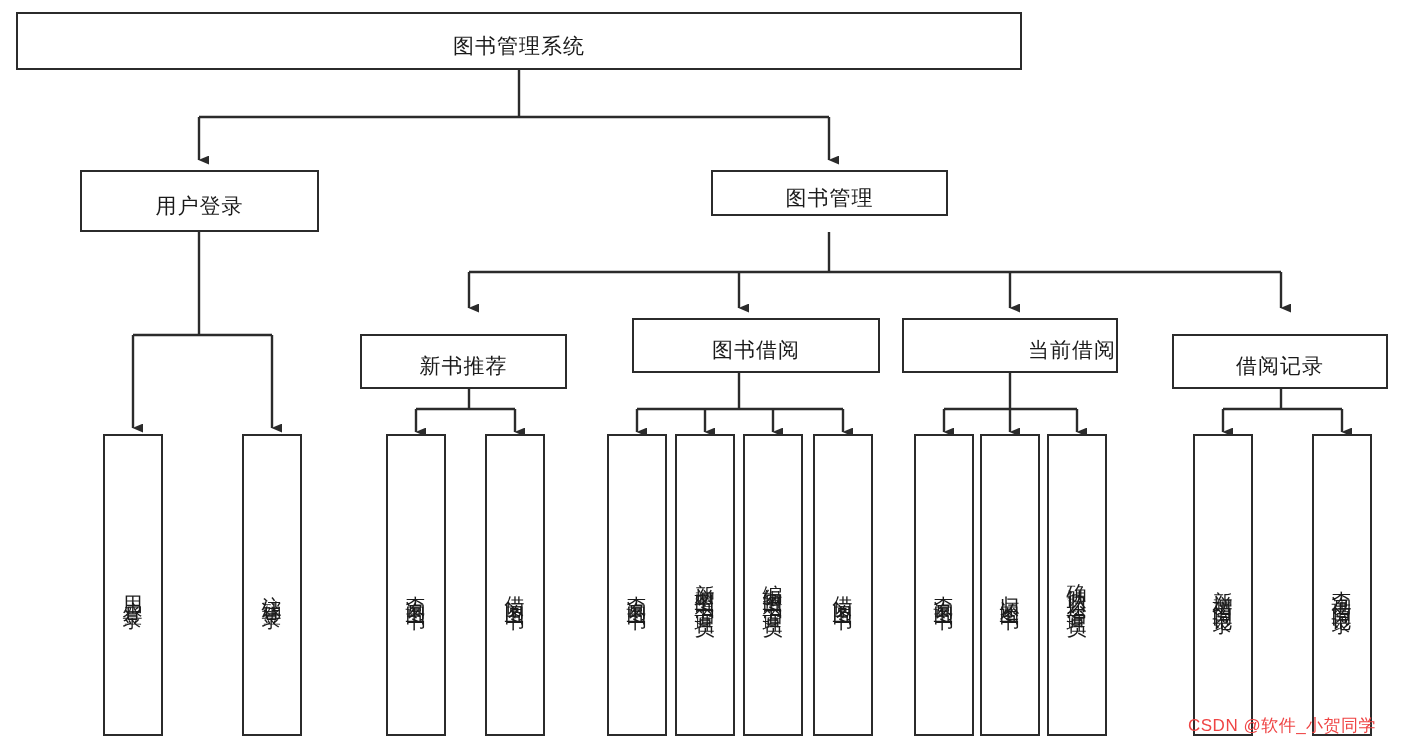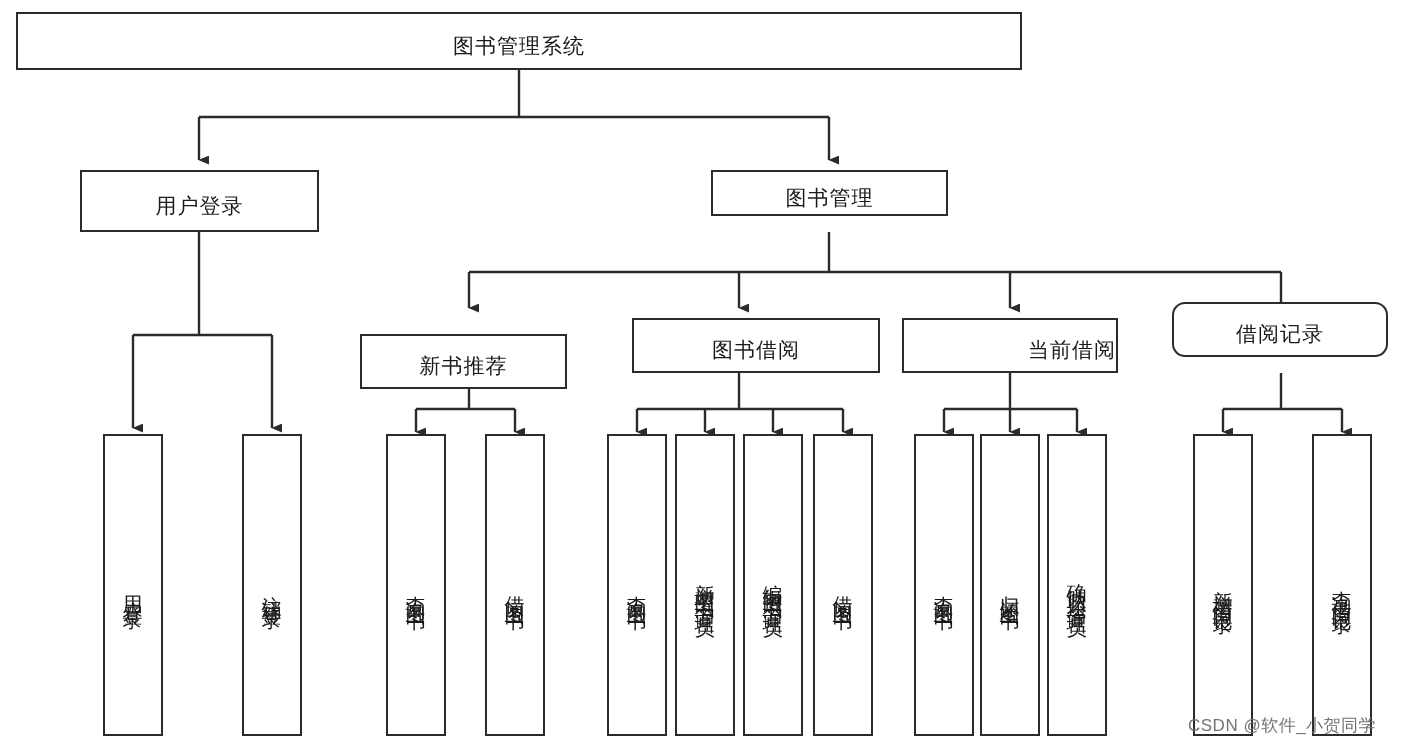"借阅记录" div.node { border-radius: 13px -> none; top: 302px -> 334px }
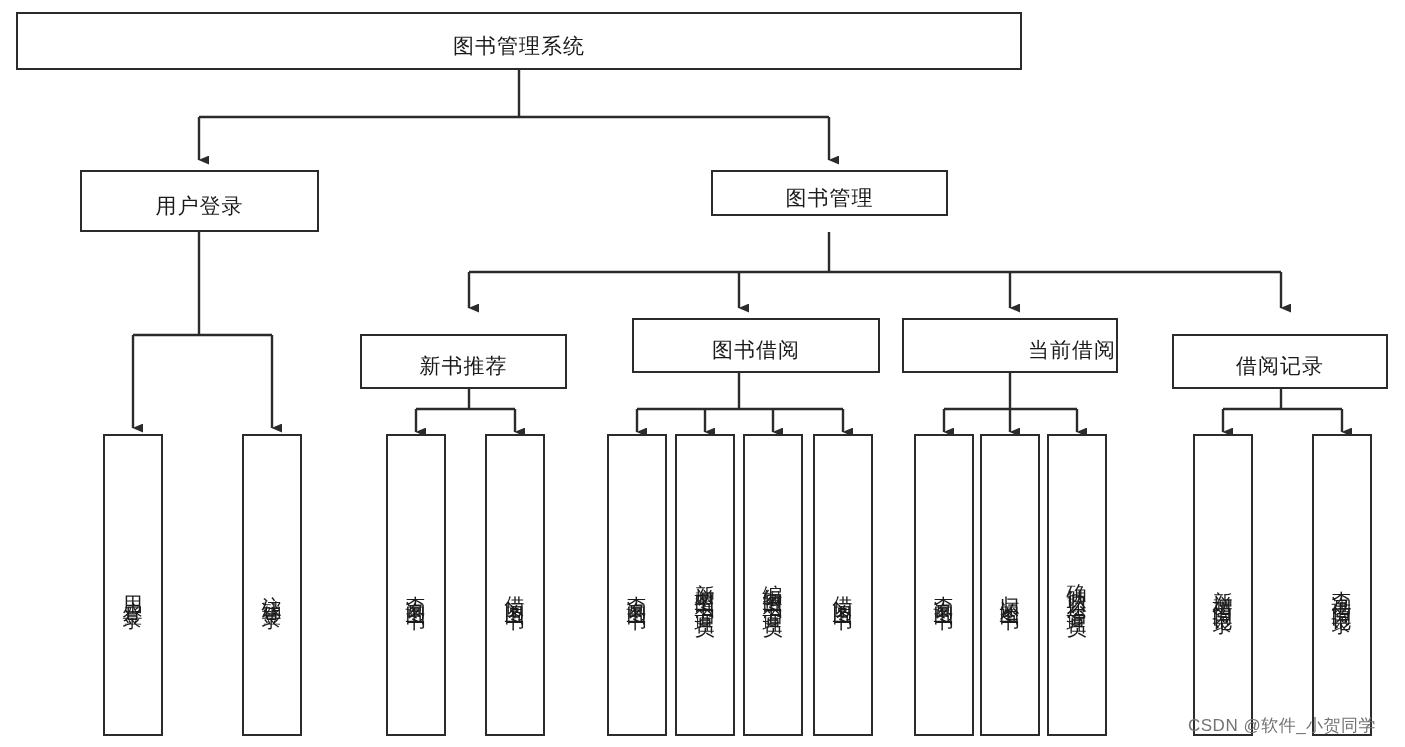"CSDN @软件_小贺同学" .watermark { color: #737373 -> #ef4444 }
